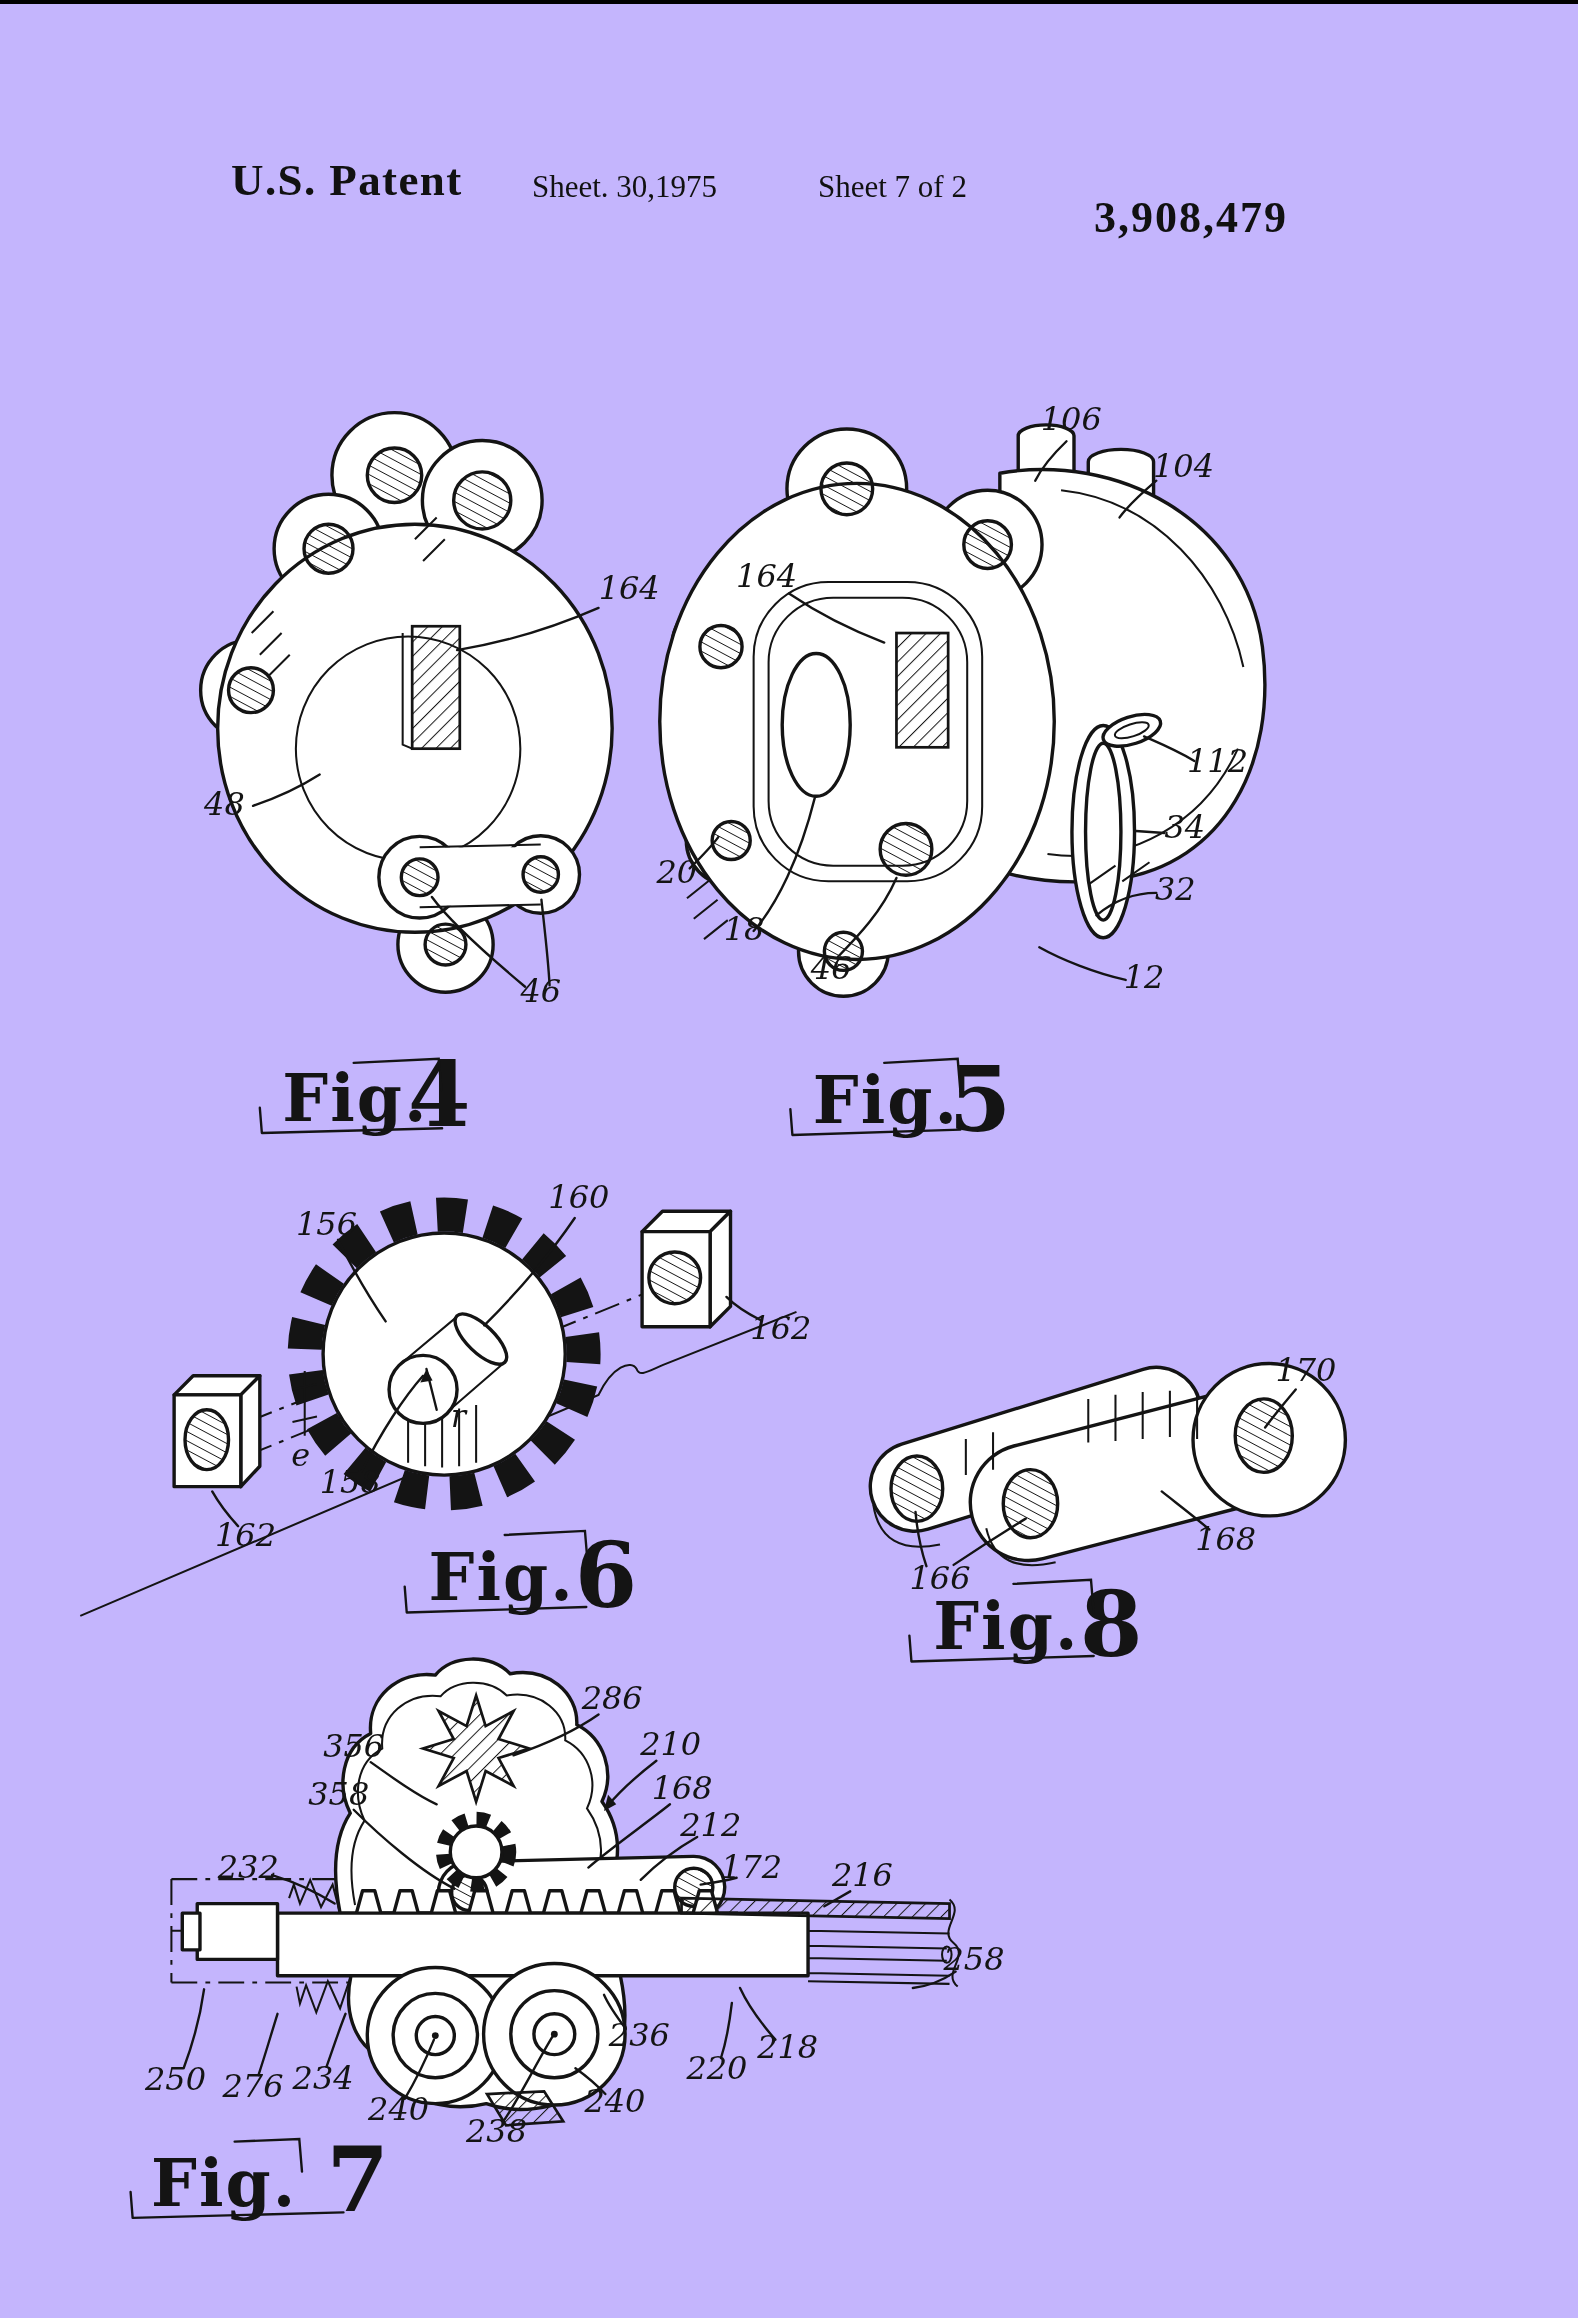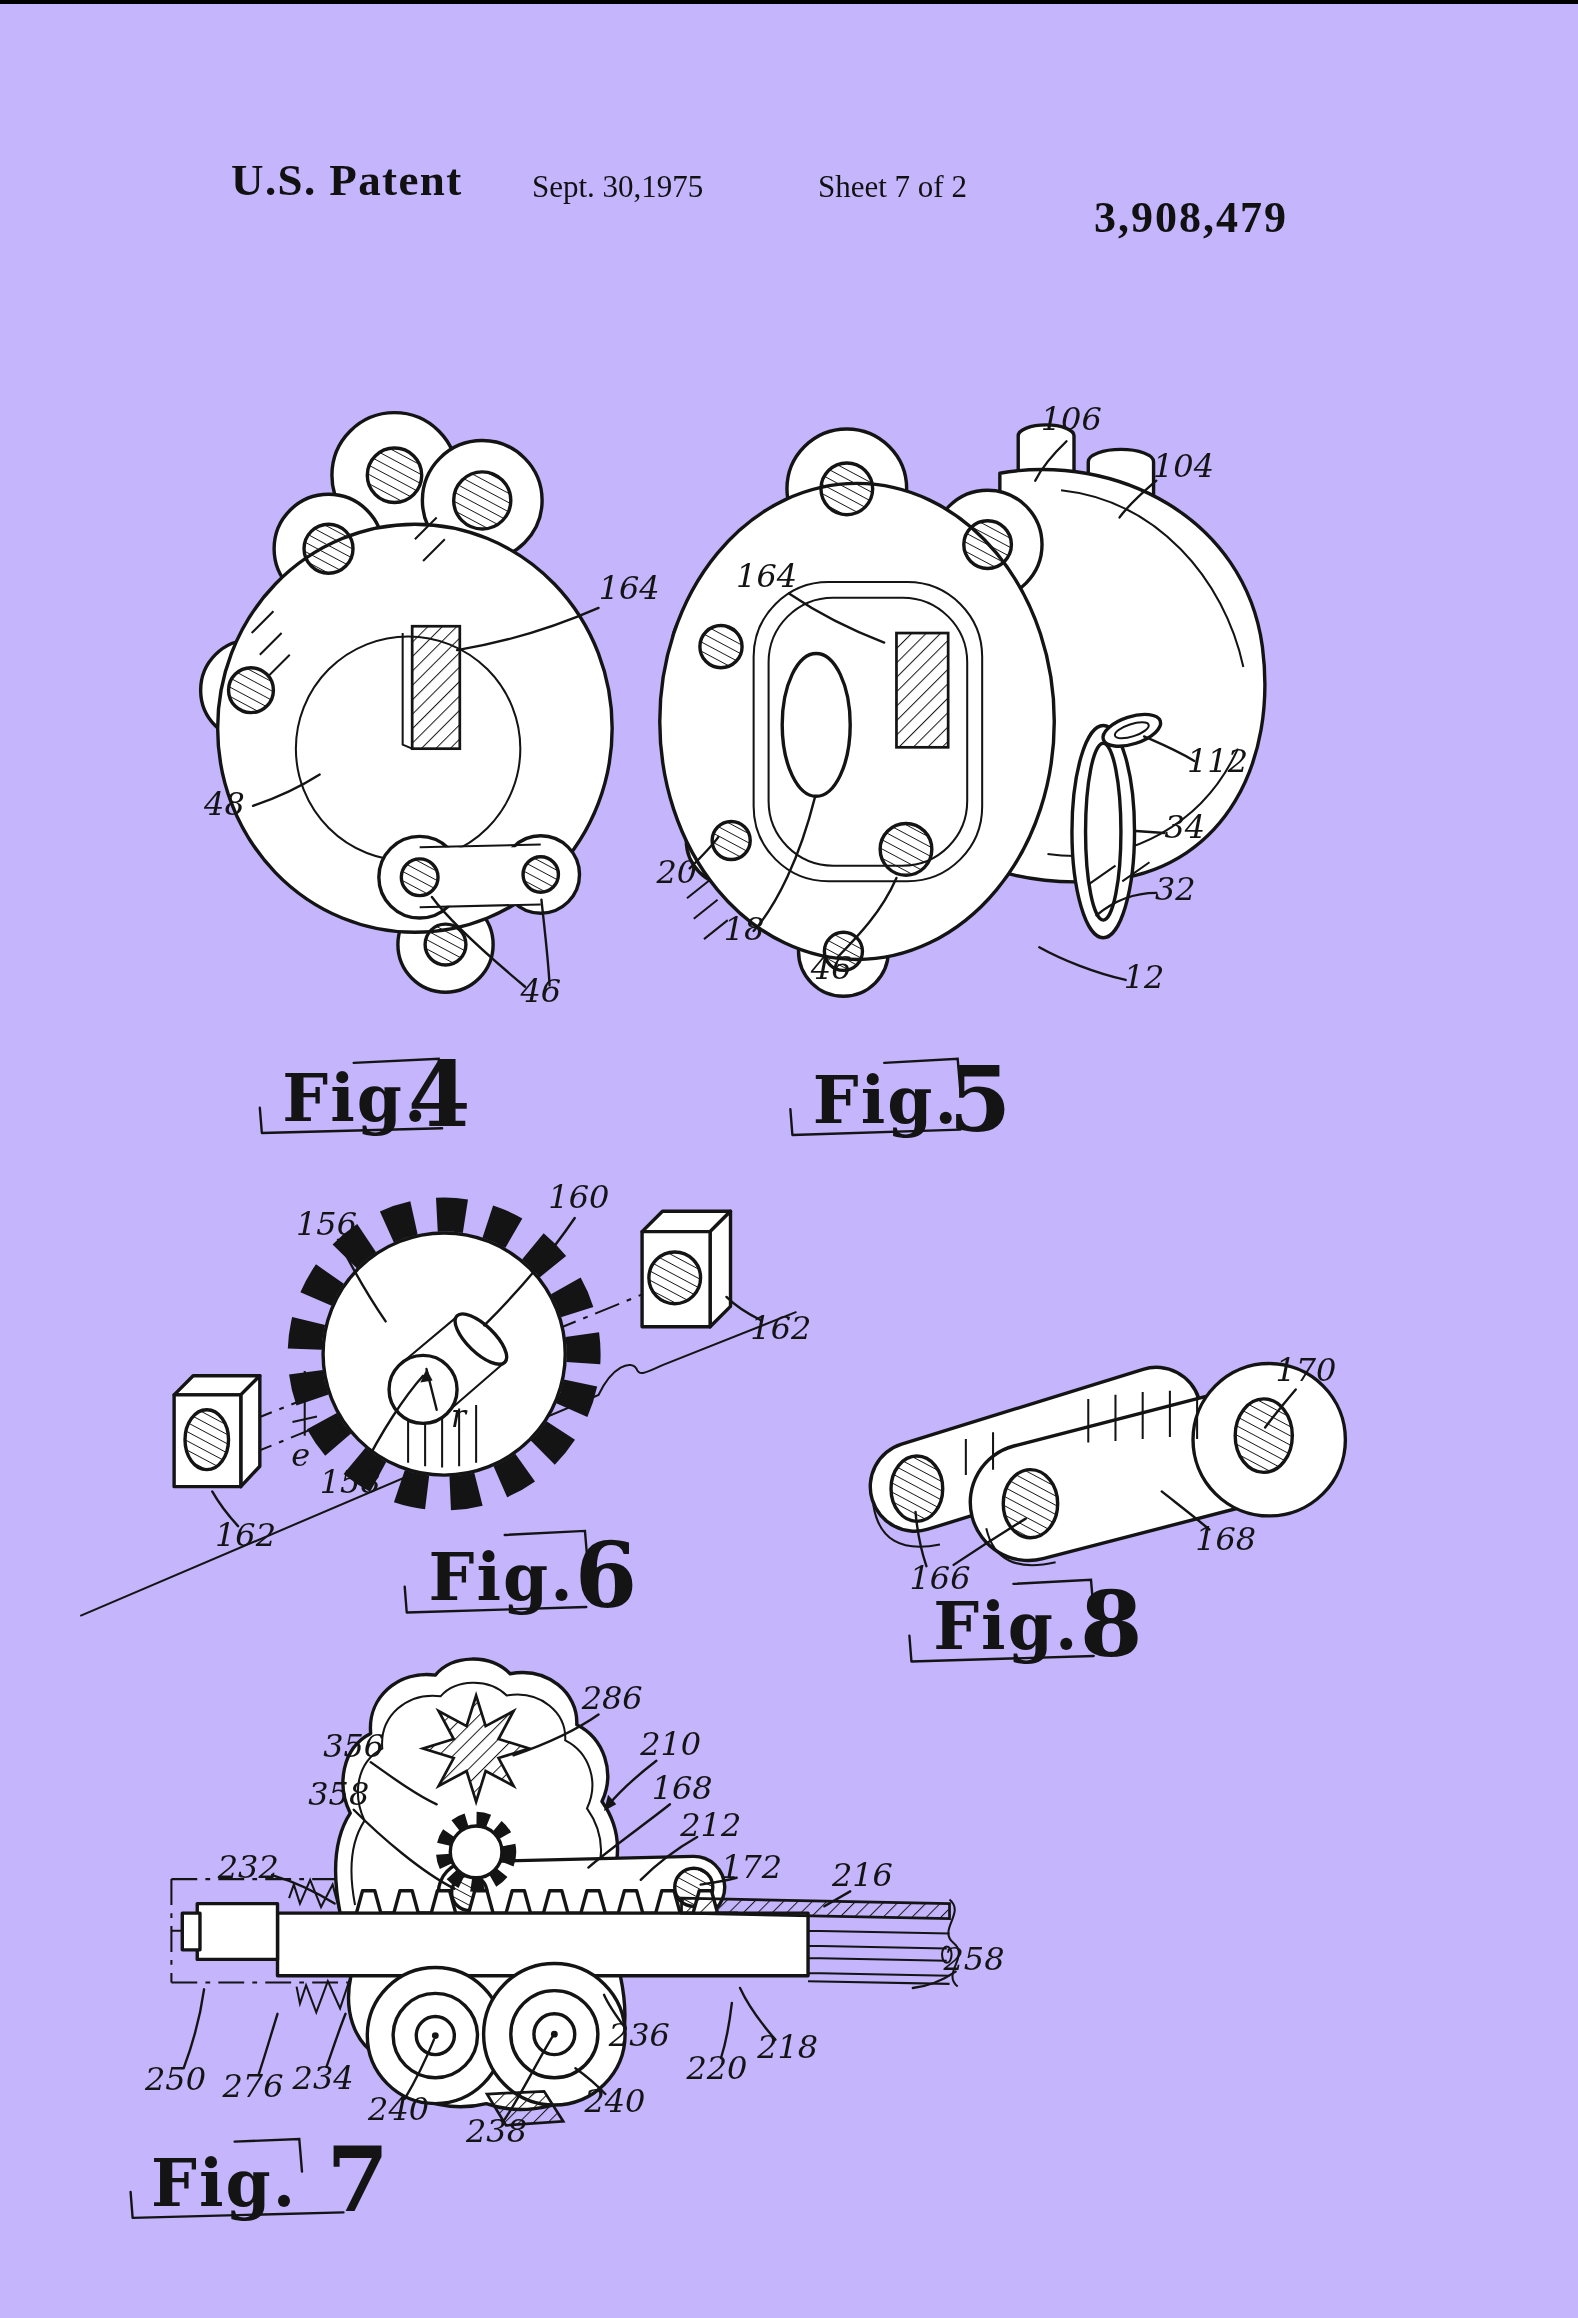"Sept. 30,1975" span.hdr { text: Sept -> Sheet }
